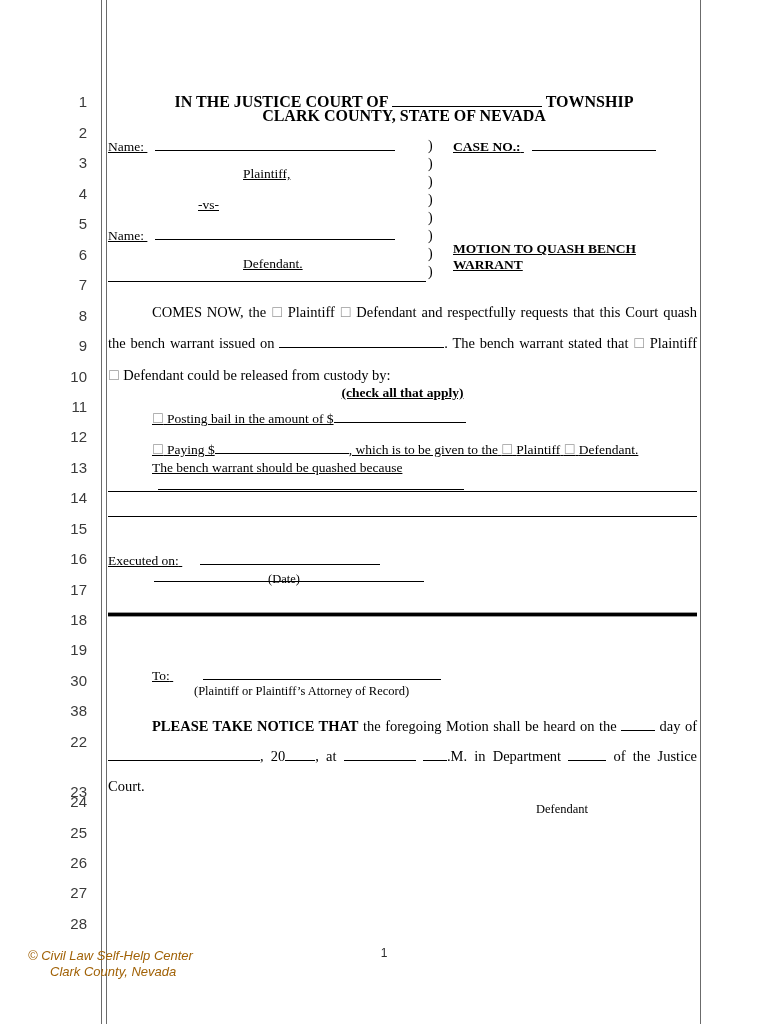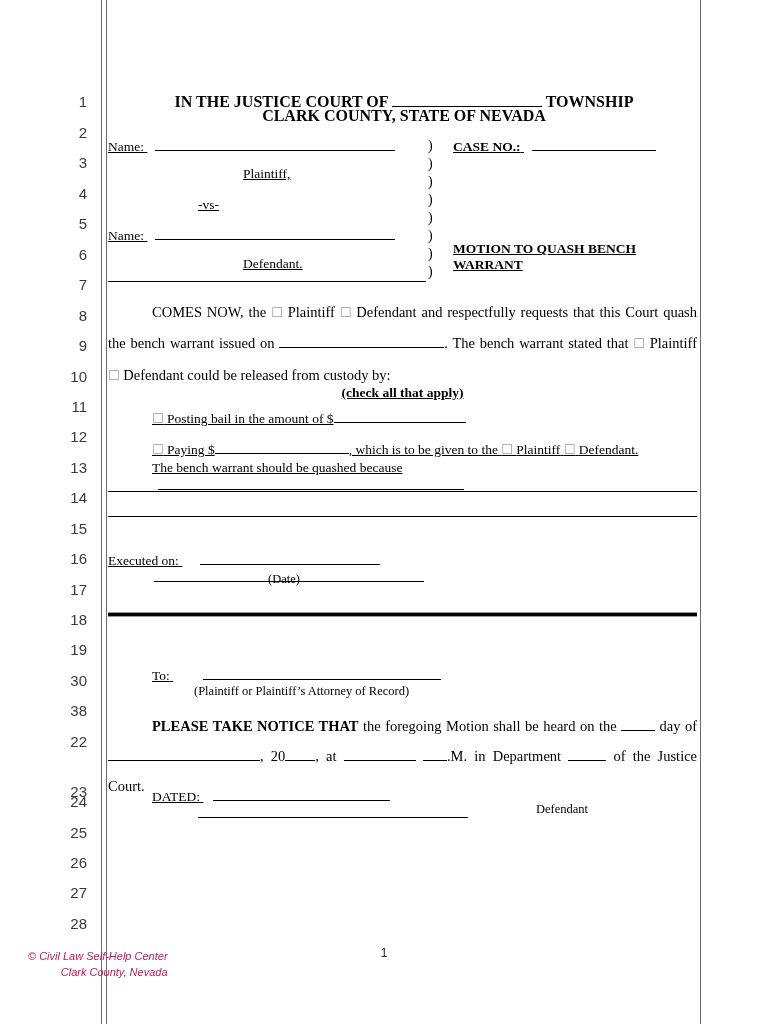"DATED:" div.blk { html: <div> <span>DATED:</span> <span></span> <span></span> </div> -> none }
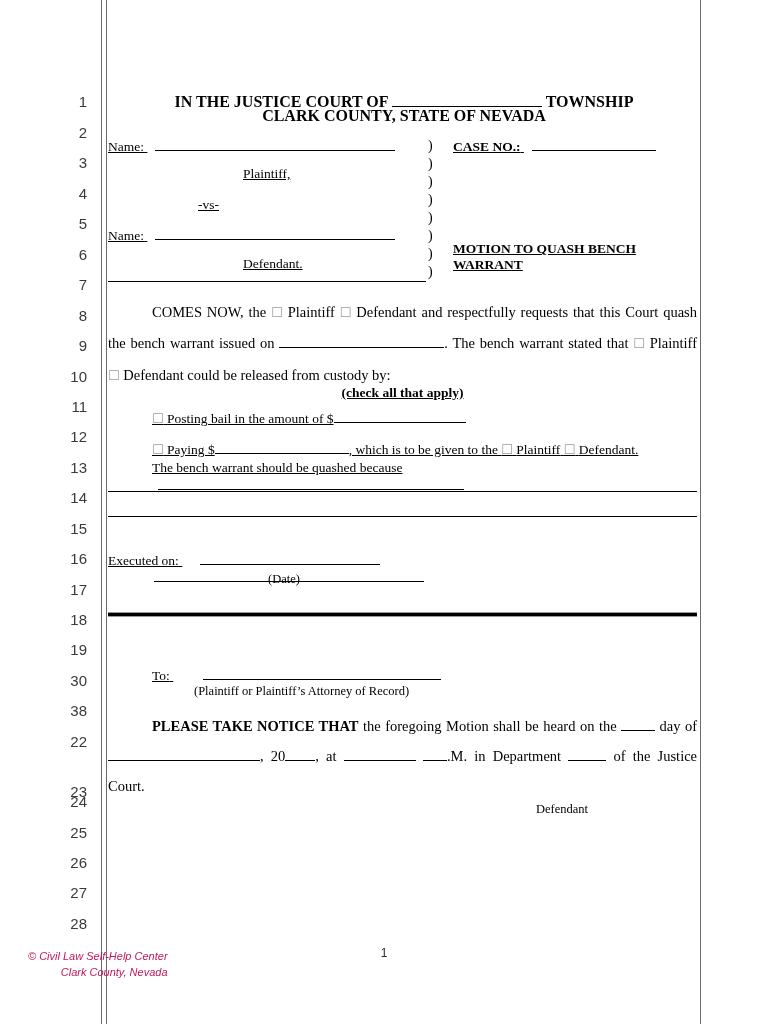"© Civil Law Self-Help Center" #footer-left { color: #be185d -> #a16207; font-size: 11px -> 13px }
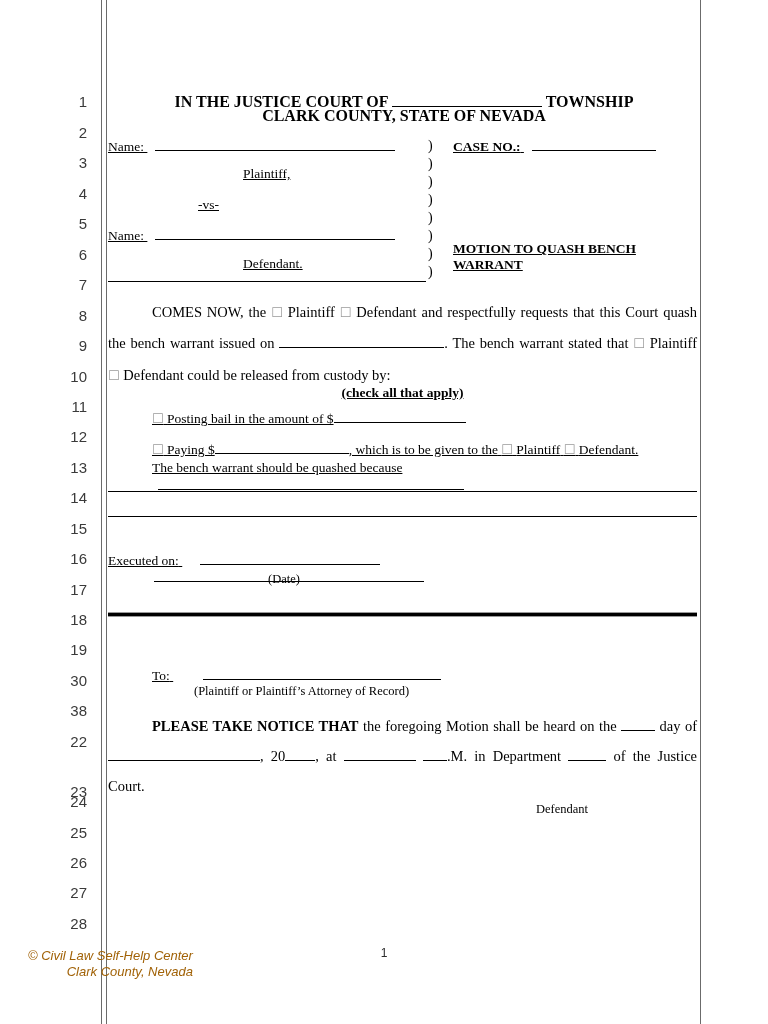"Clark County, Nevada" #footer-left .ln2 { text-align: right -> none }
